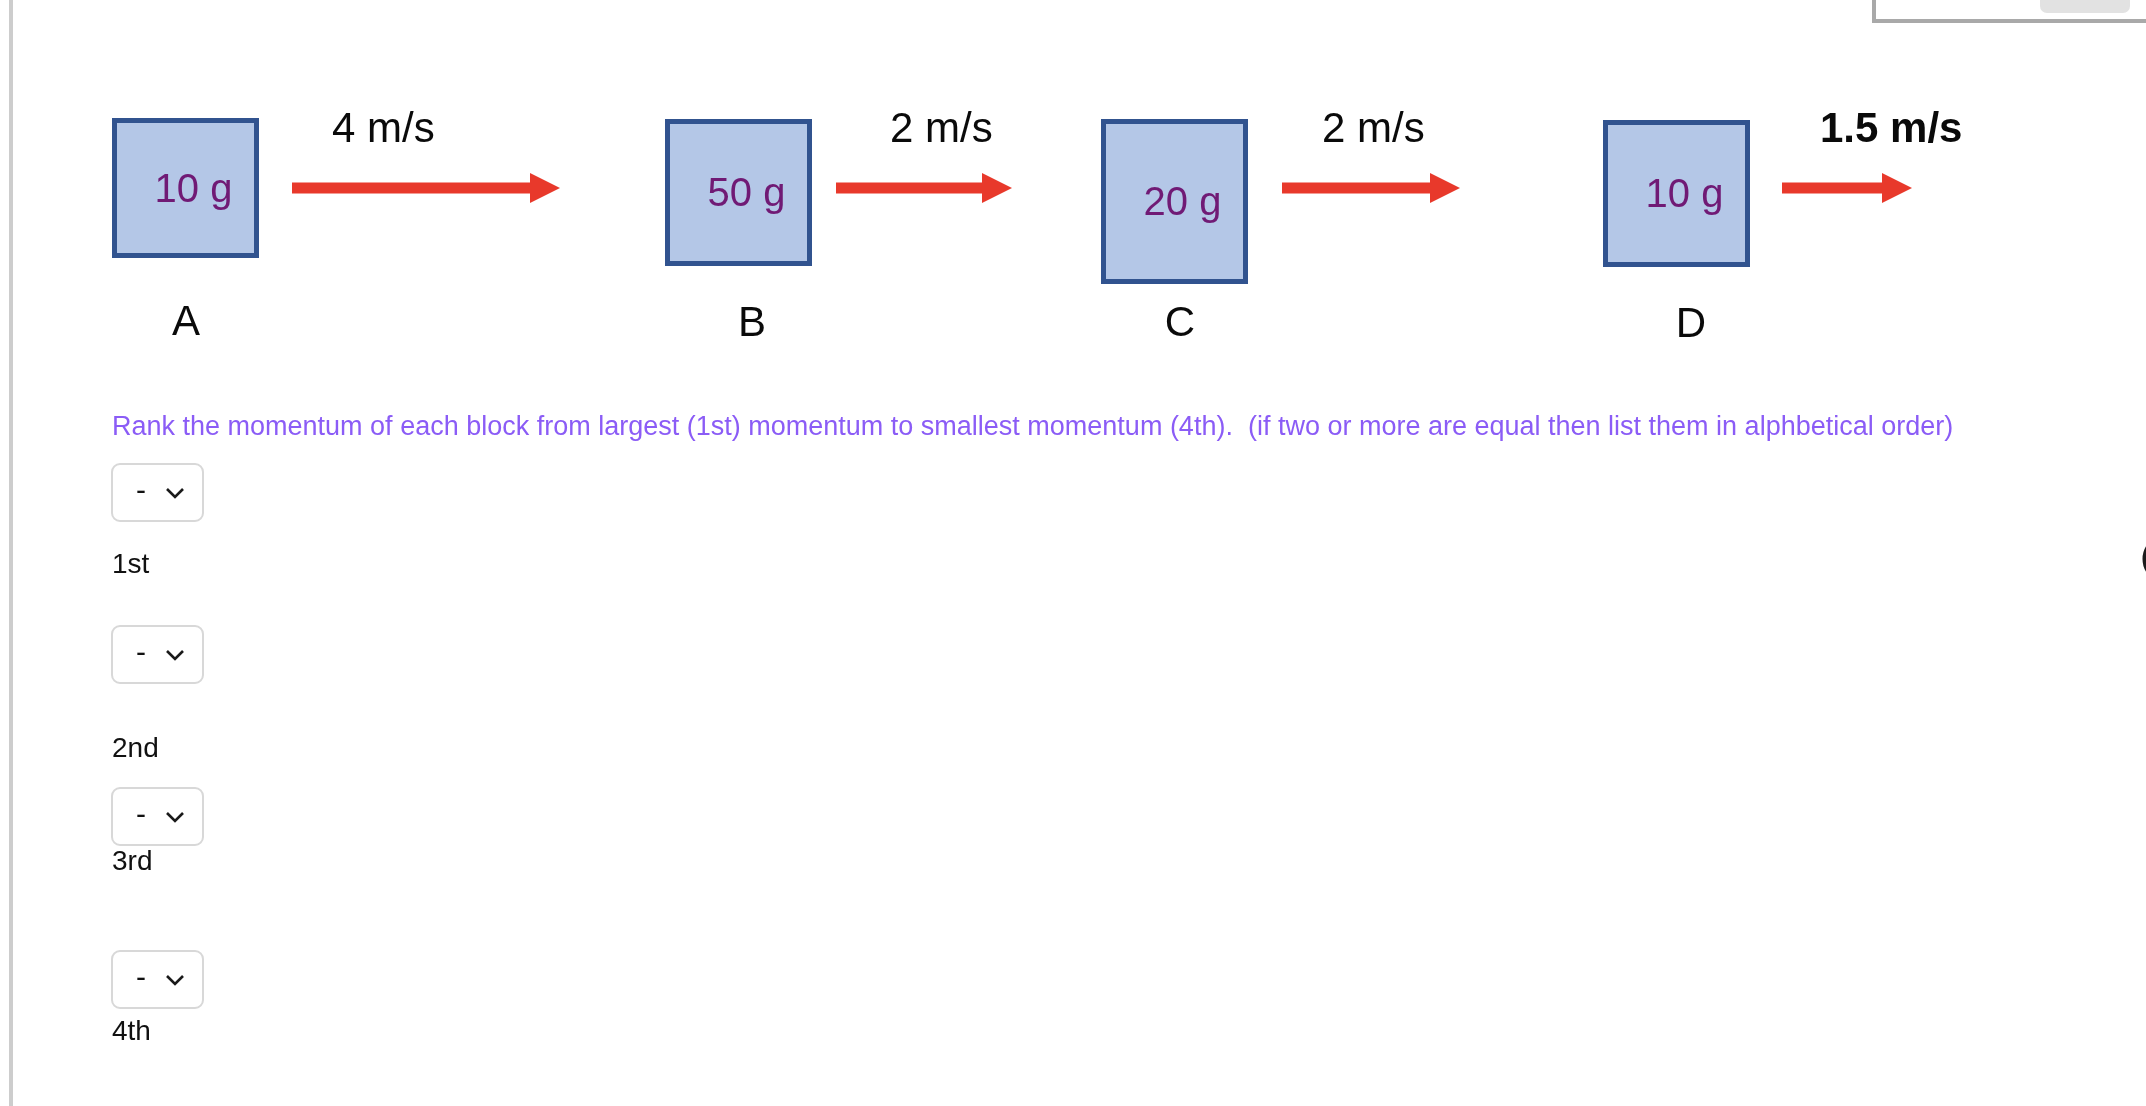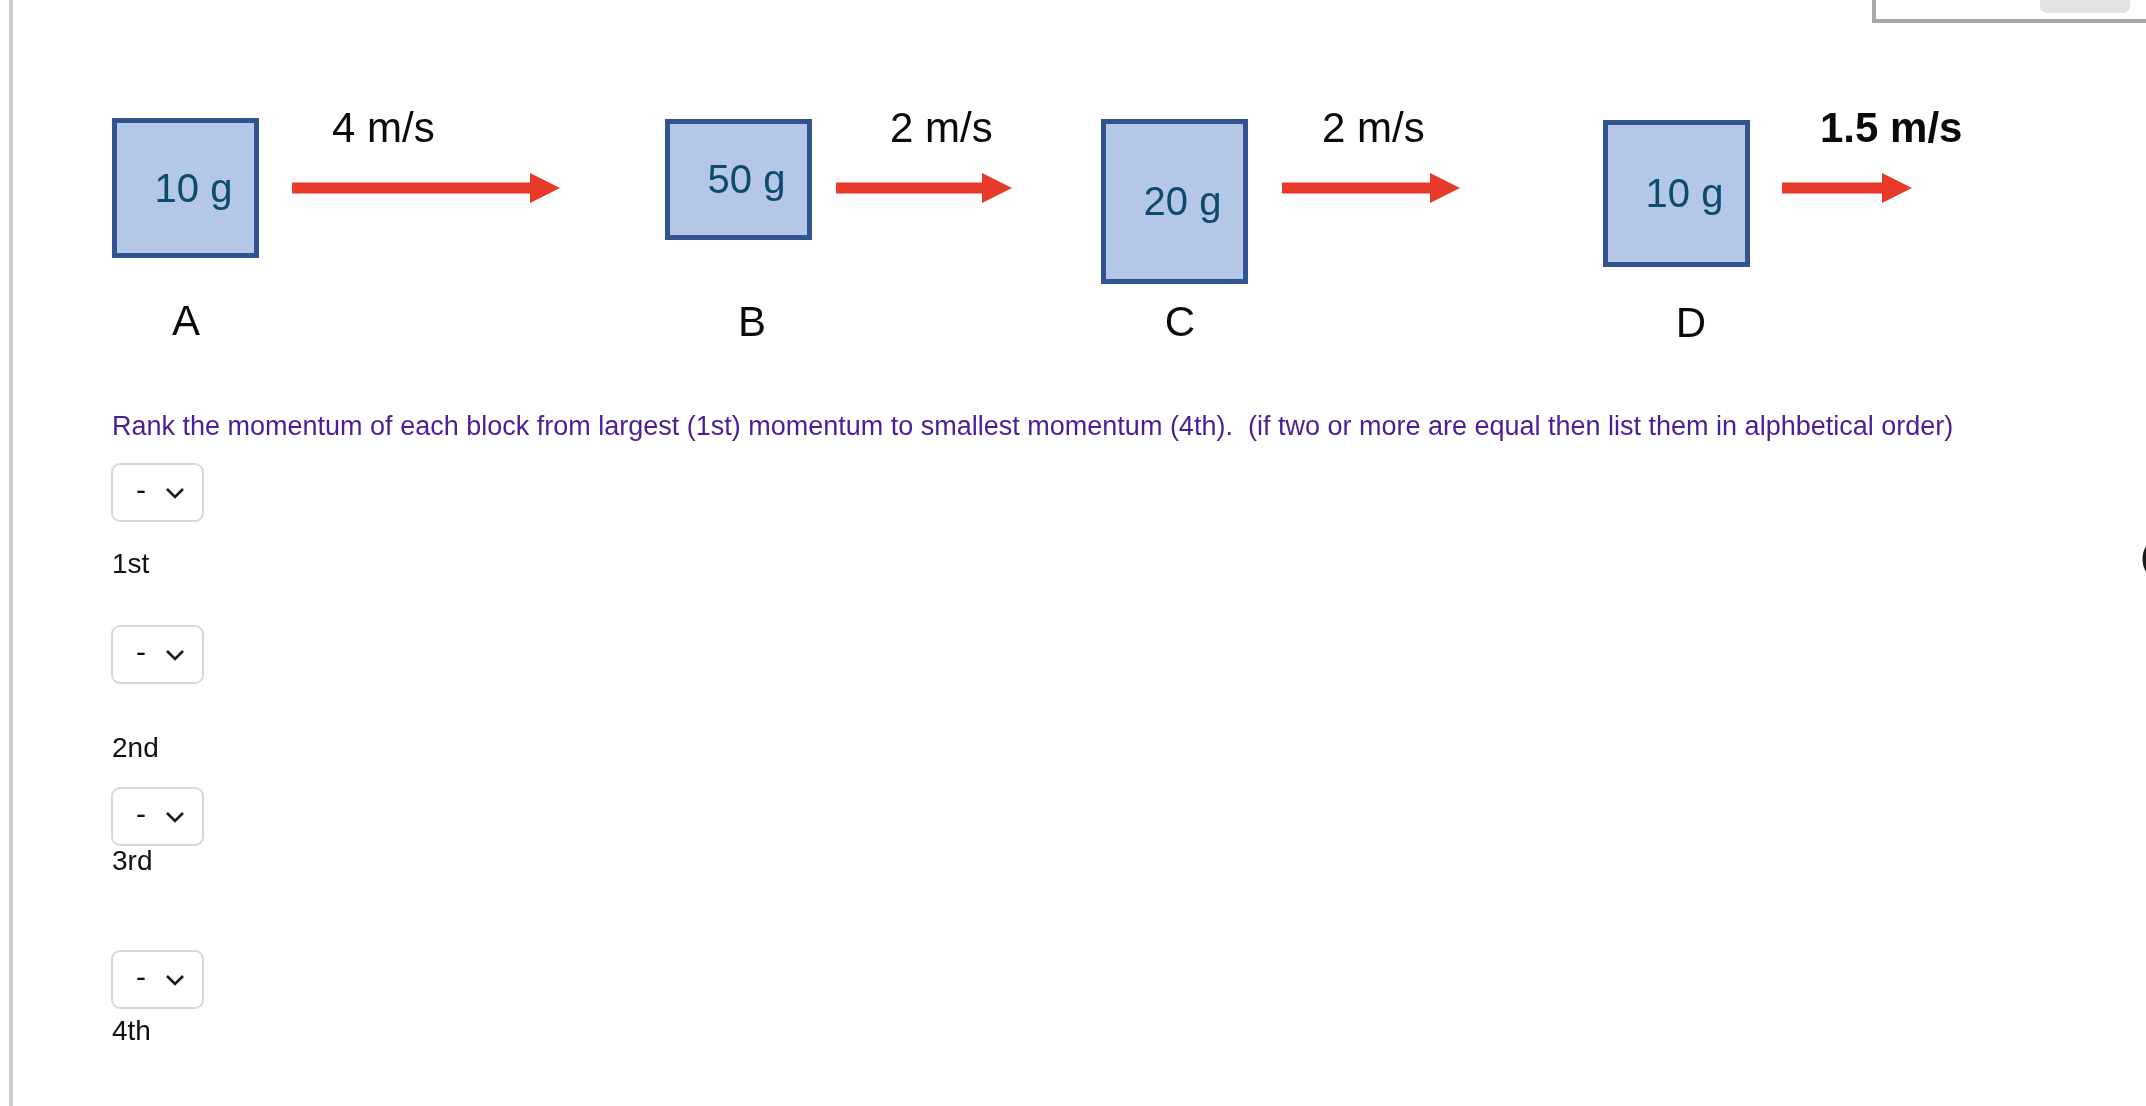"10 g" .mass { color: #0c4a6e -> #701a75 }
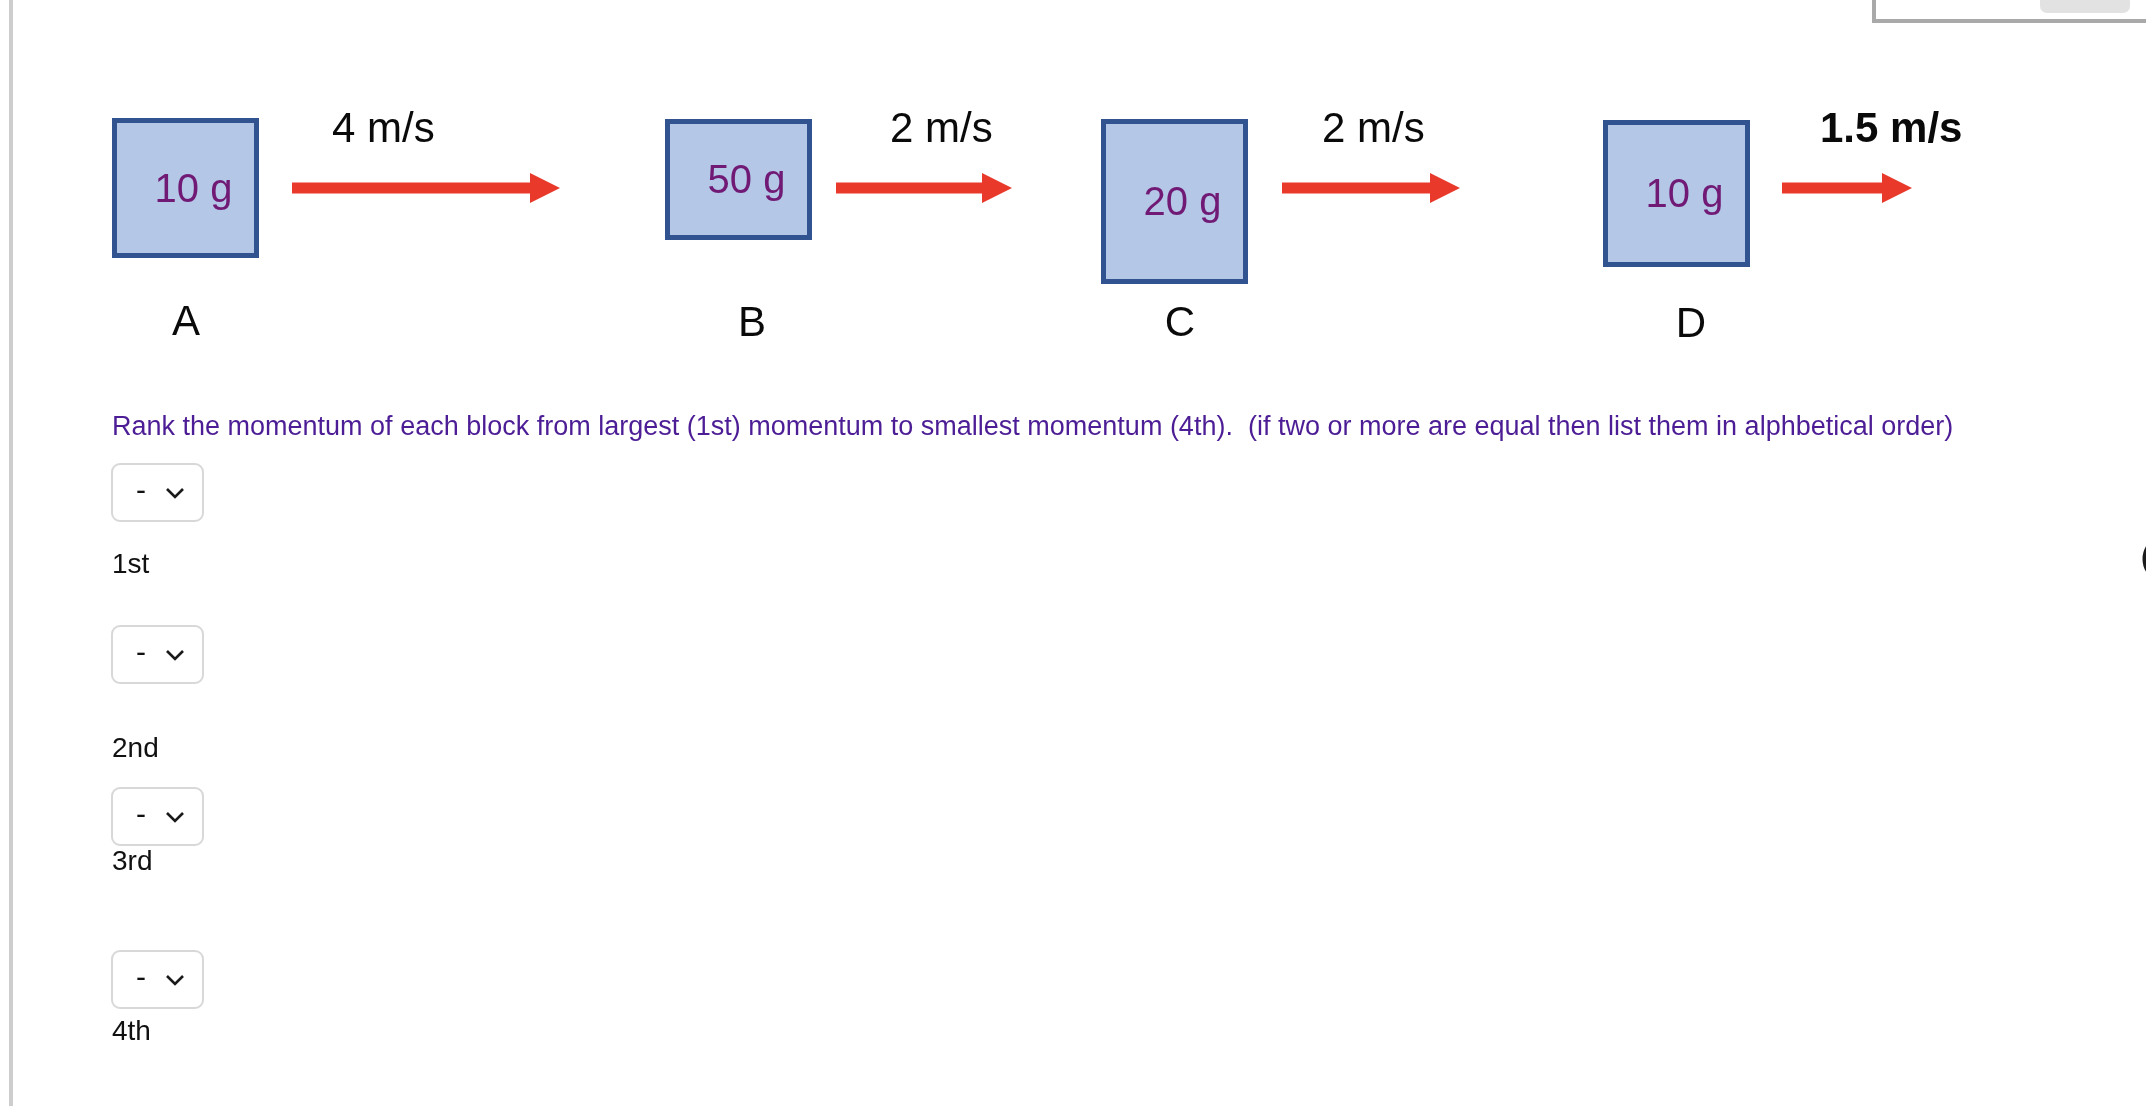"50 g" div.abs { height: 121px -> 147px }
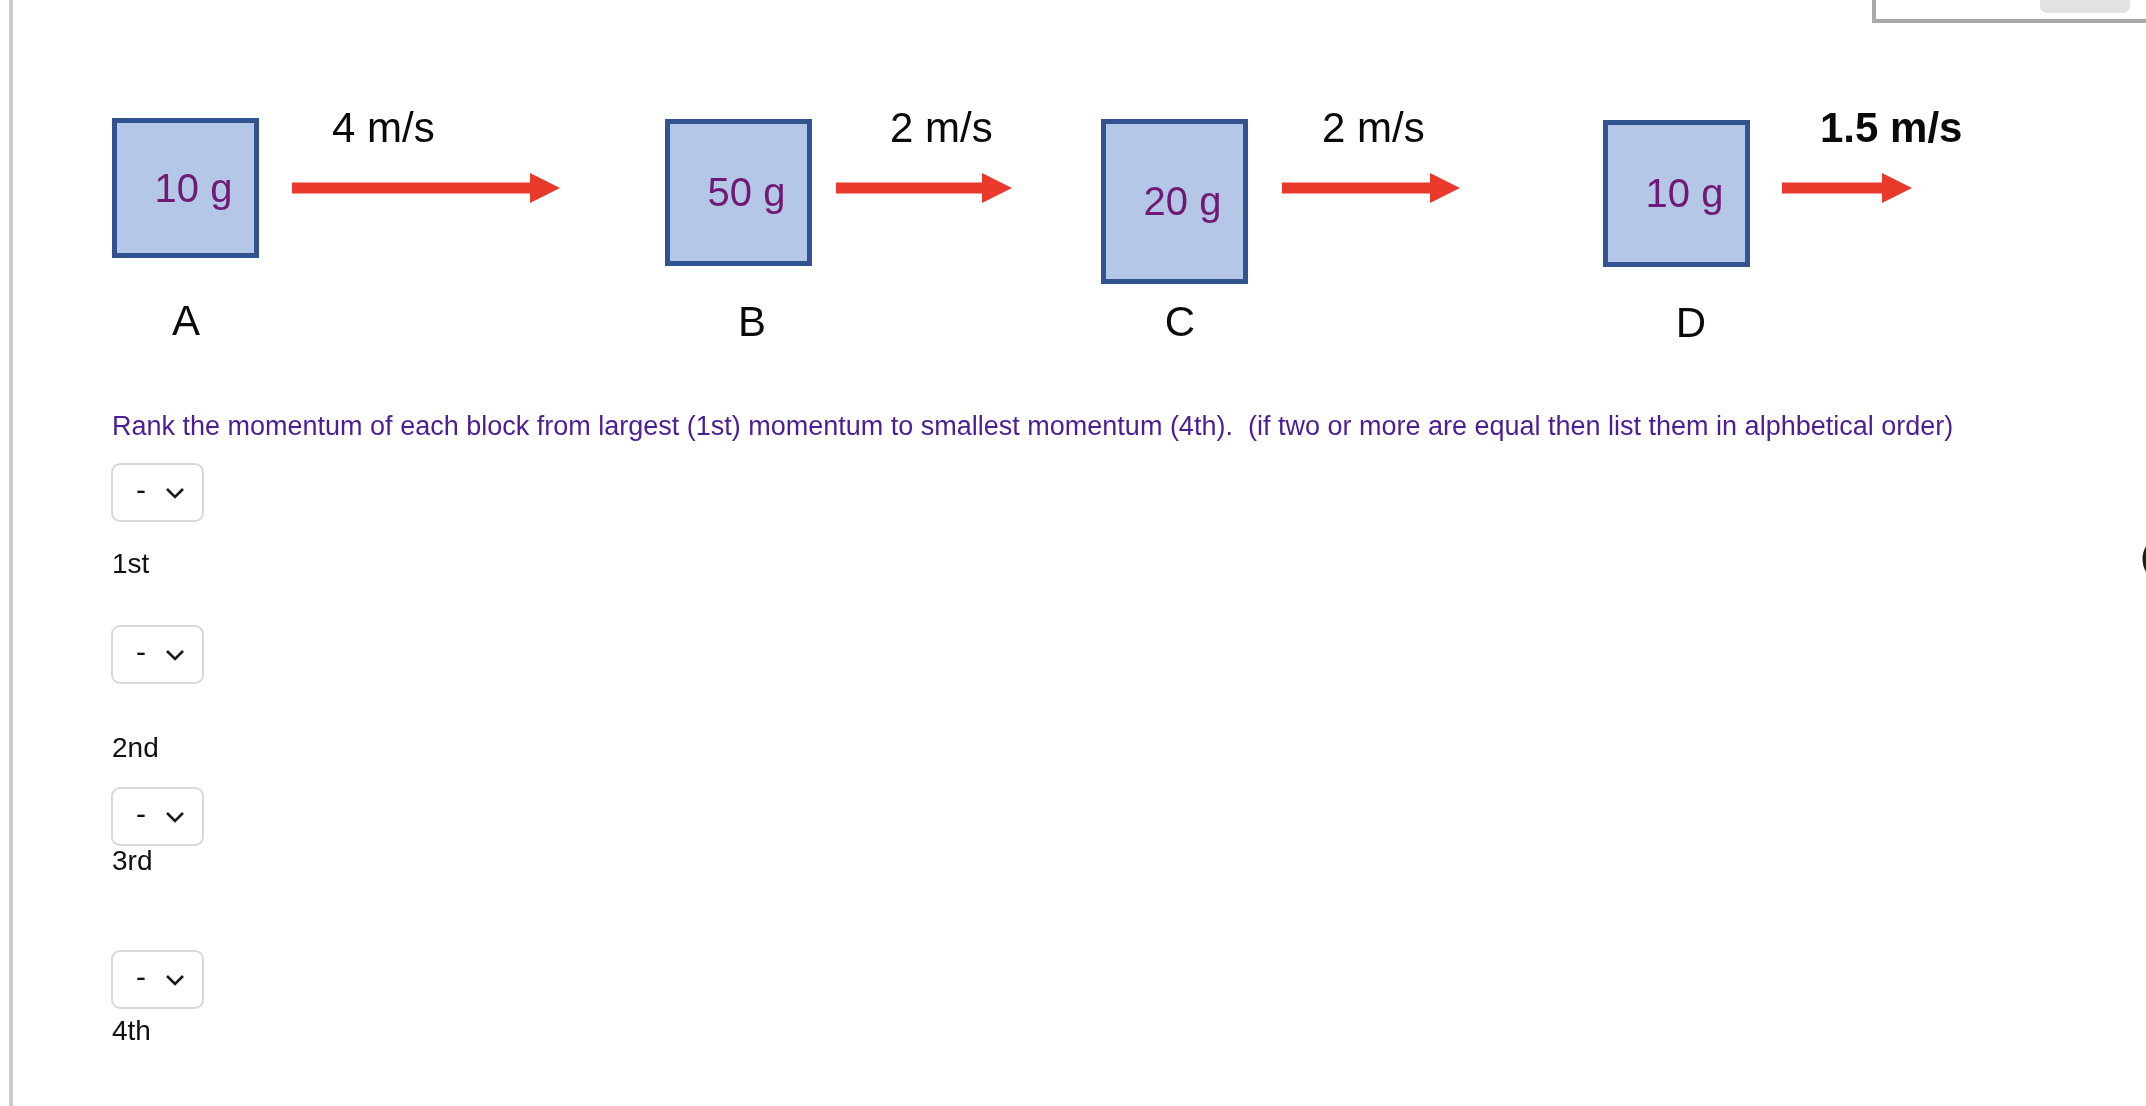"Rank the momentum of each" .question { color: #4c1d95 -> #8b5cf6 }
